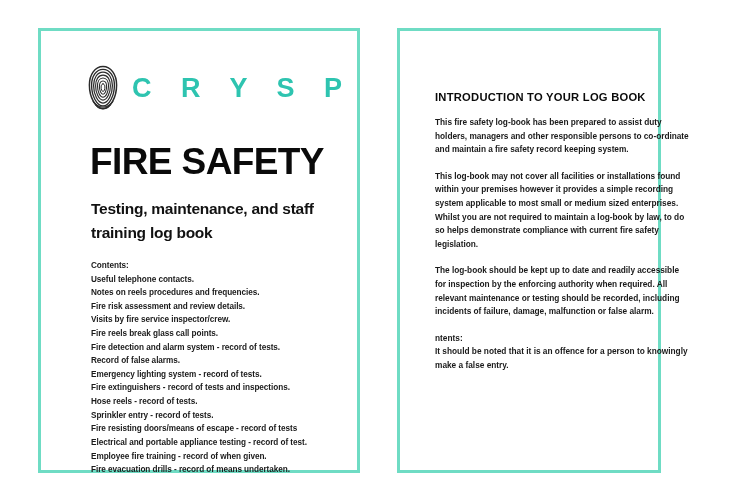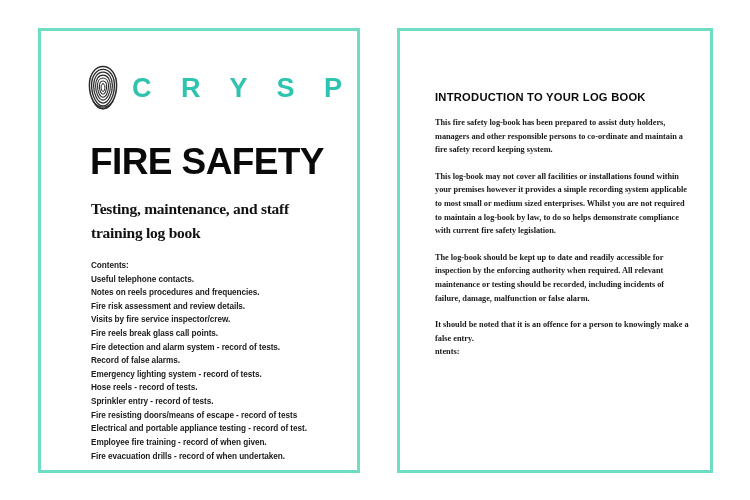"INTRODUCTION TO YOUR LOG BOOK" .page-right { width: 316px -> 264px }
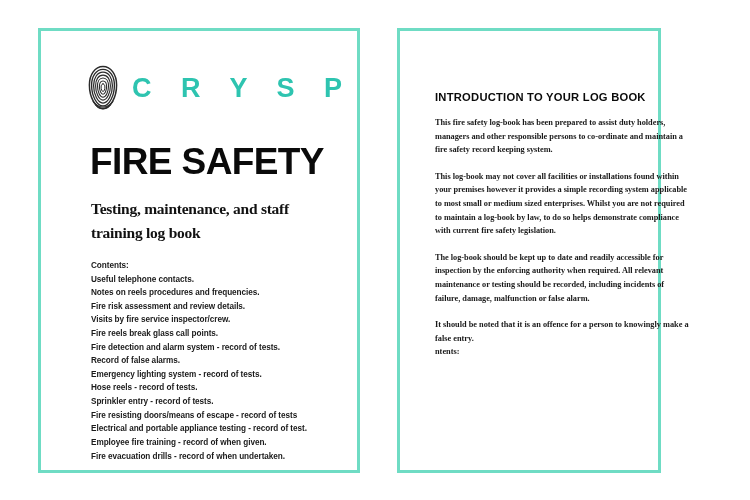"This fire safety log-book has" .intro-body { font-family: Liberation Serif, serif -> none }
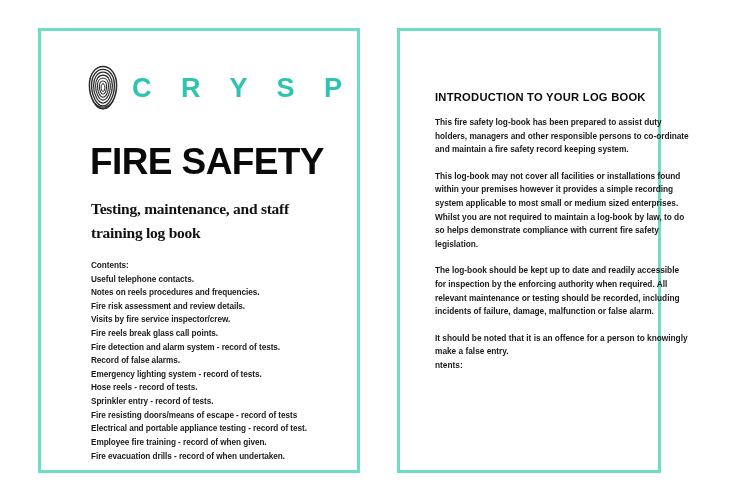"Testing, maintenance, and staff training" .cover-subtitle { font-family: Liberation Serif, serif -> none }
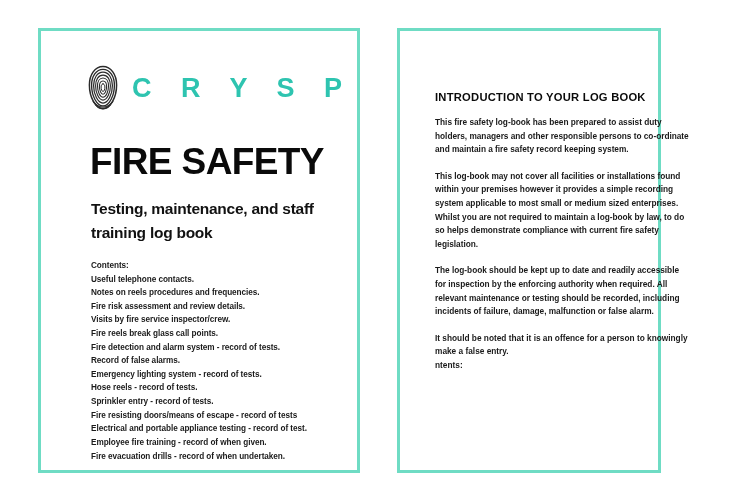"It should be noted that" p.para-tail { order: before "ntents:" -> after "ntents:" }
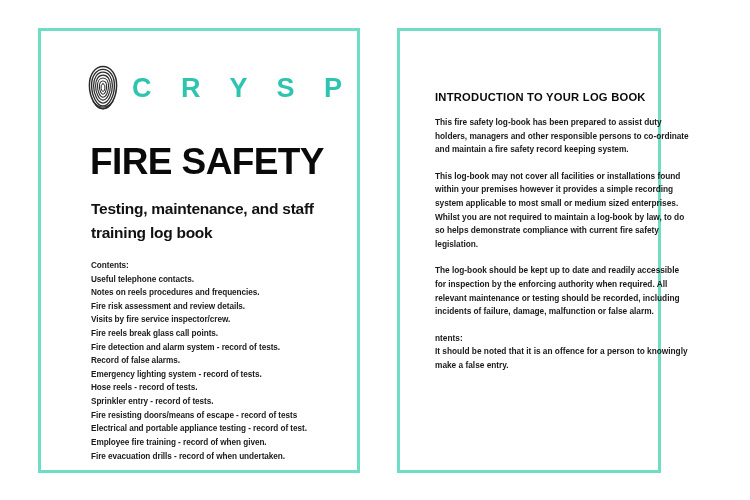"Fire extinguishers - record of" div.contents-line { html: none -> <div>Fire extinguishers - record of tests and inspections.</div> }
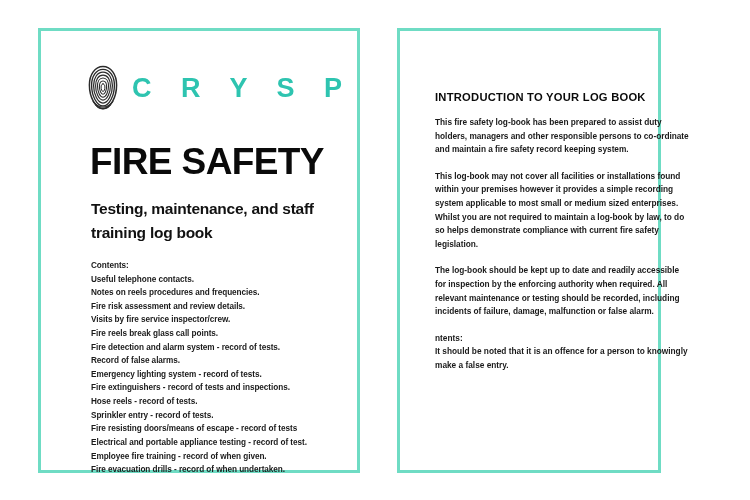"Fire evacuation drills - record" div.contents-line { text: when -> means }
